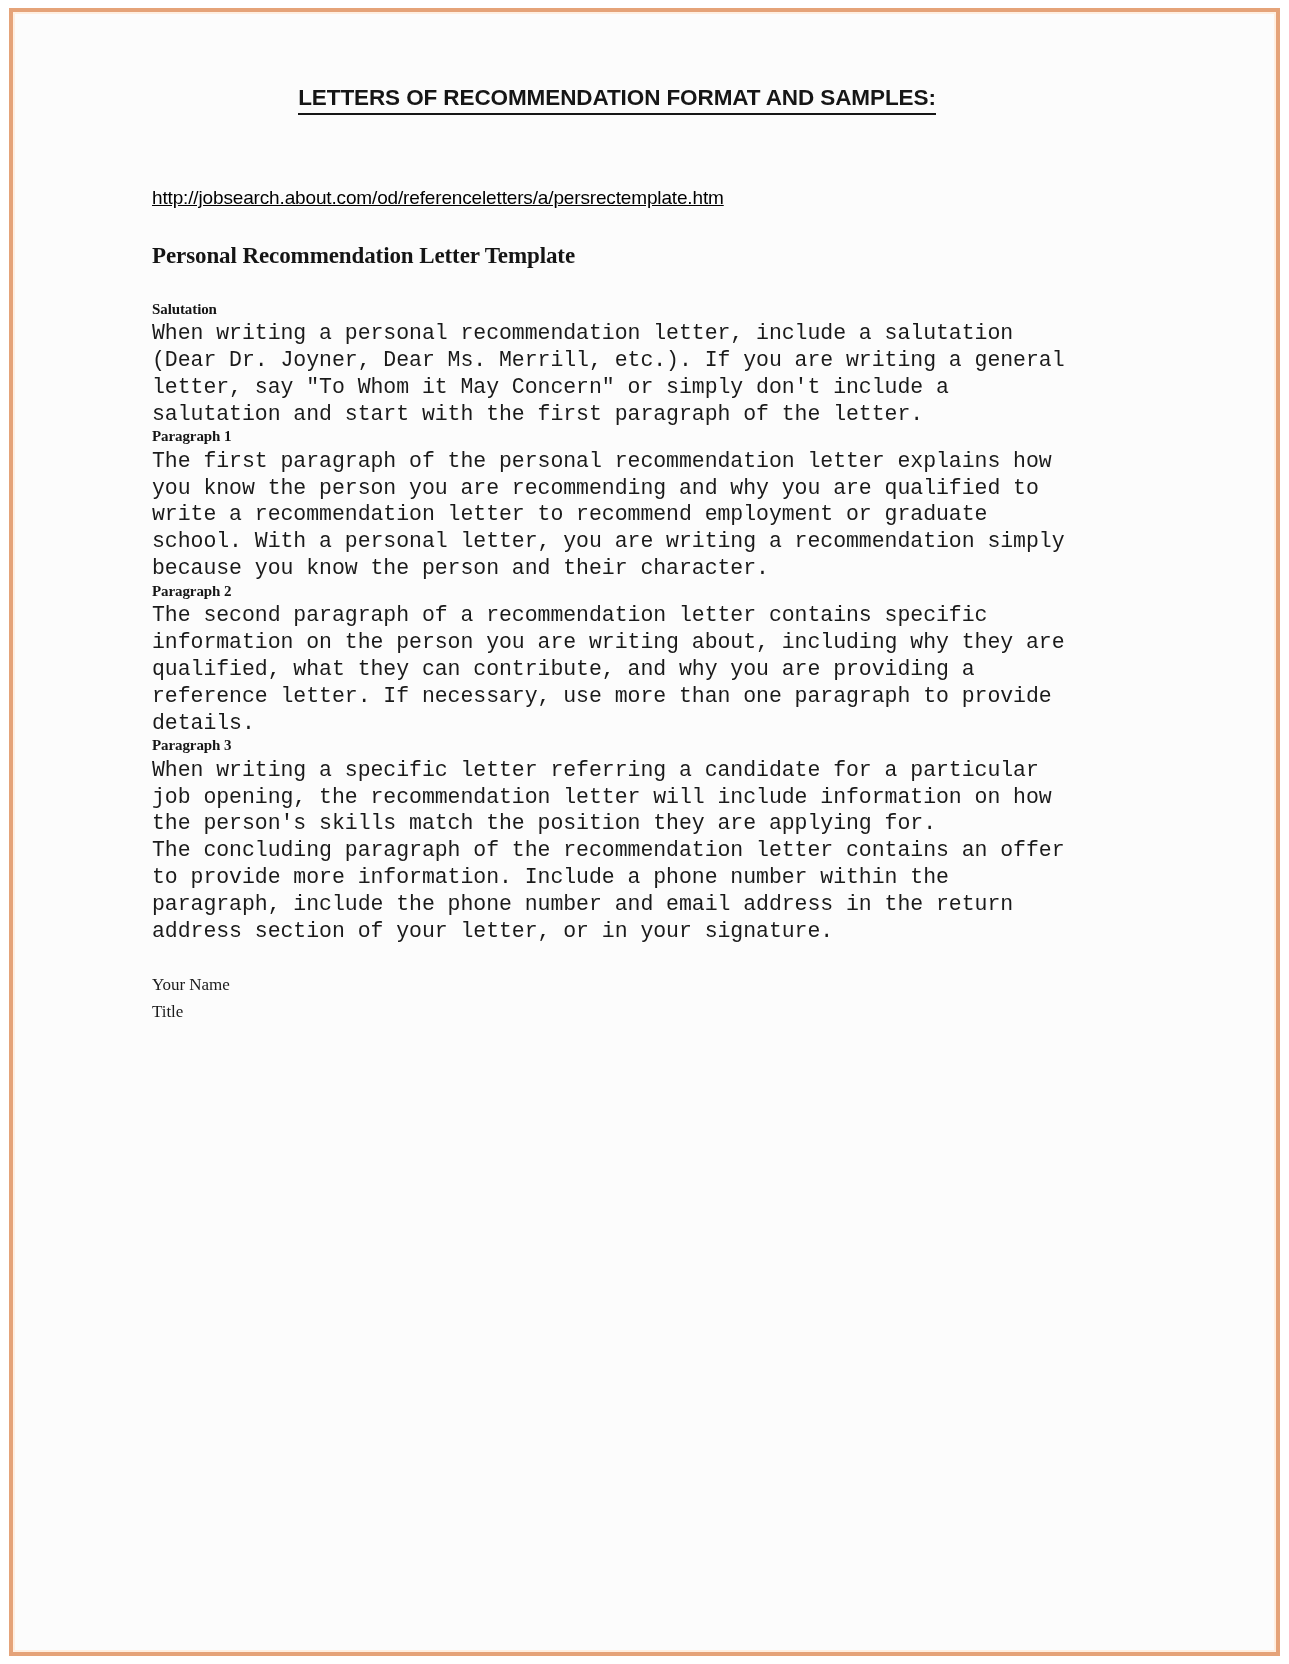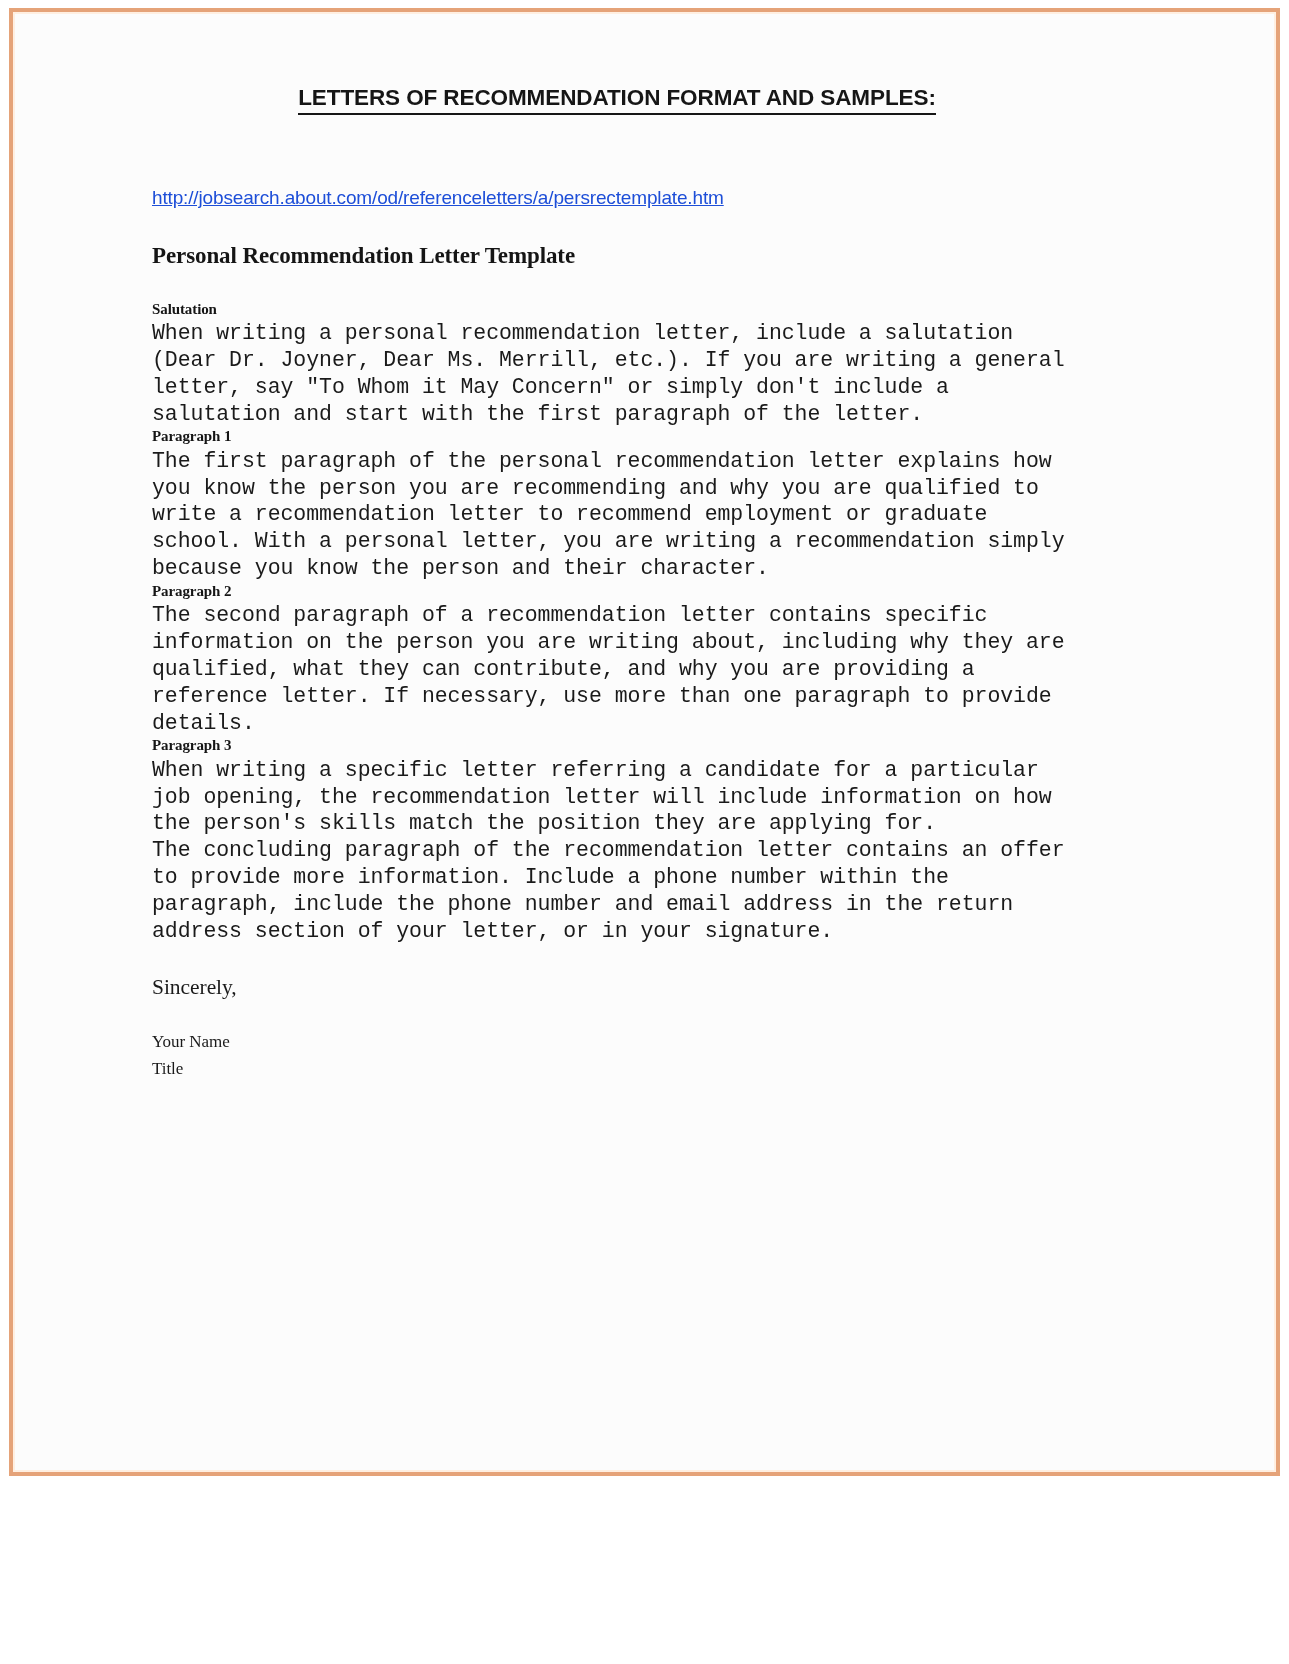"LETTERS OF RECOMMENDATION FORMAT AND" .page-frame { height: 1468px -> 1648px }
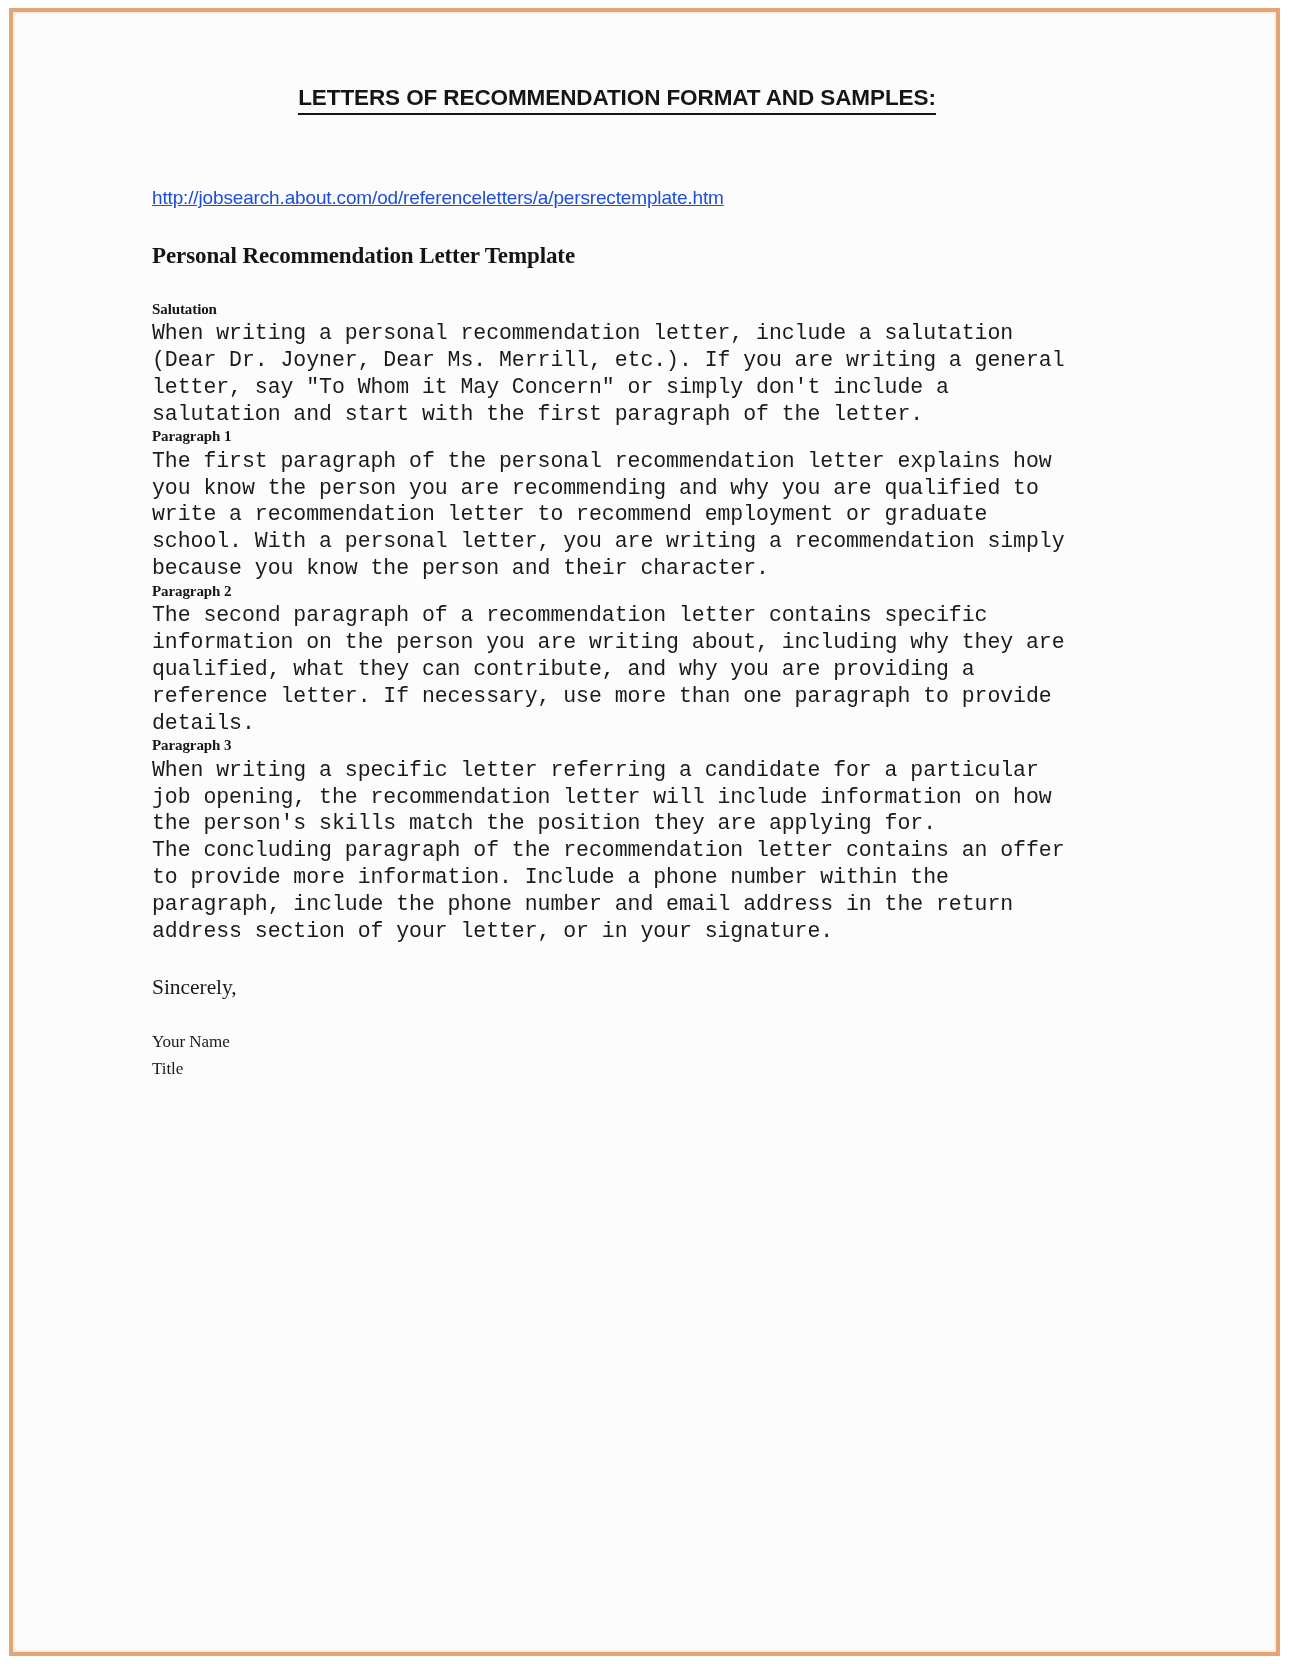"http://jobsearch.about.com/od/referencel" .url-link { color: #1d4ed8 -> #000000 }
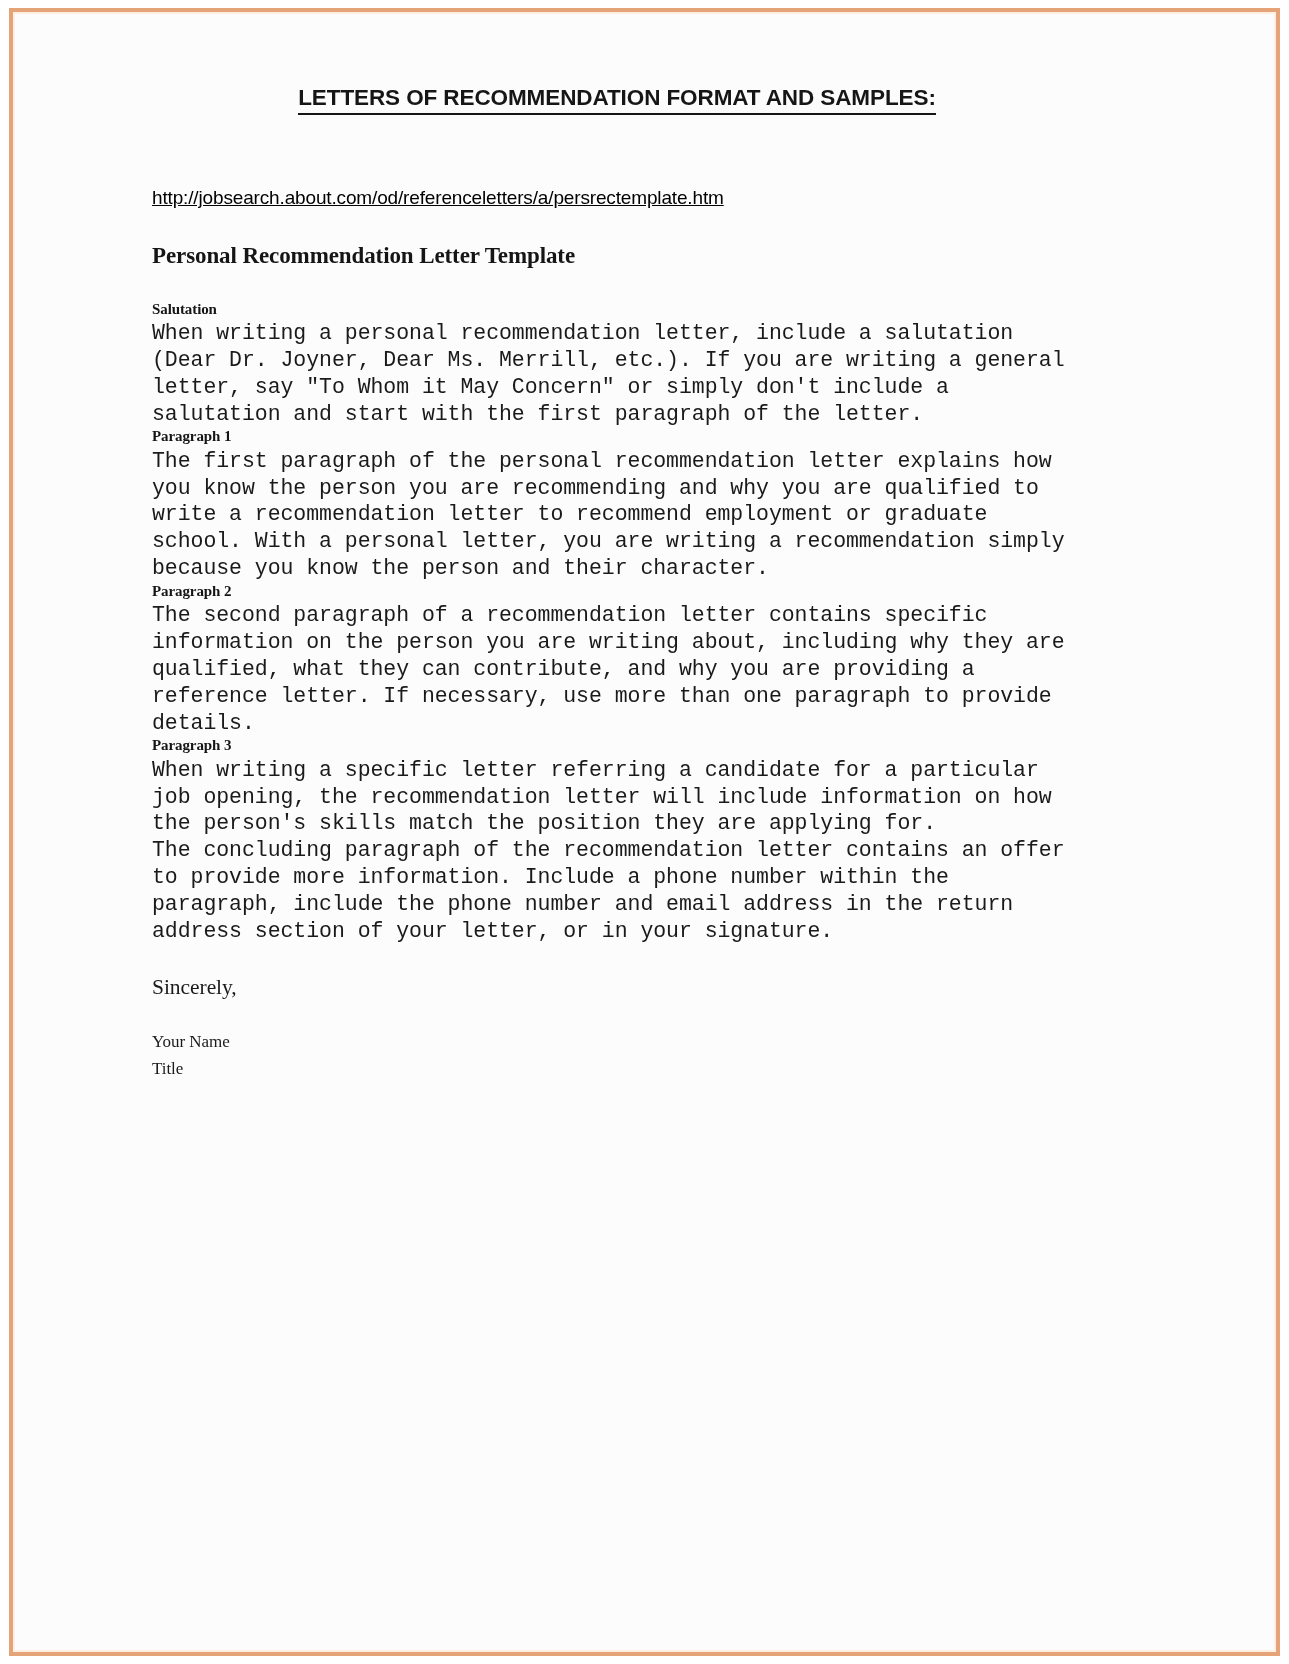"Sincerely," div.closing-block { html: <div> <p>Sincerely,</p> </div> -> none }
